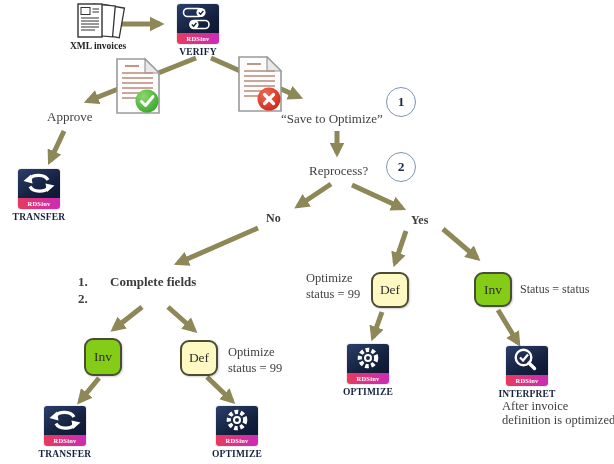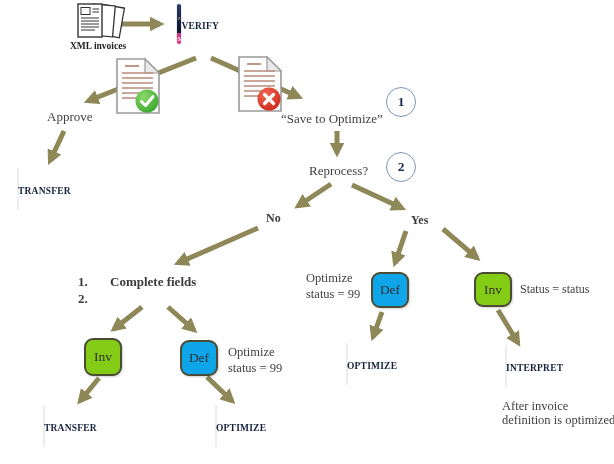"VERIFY" .app { flex-direction: none -> column }
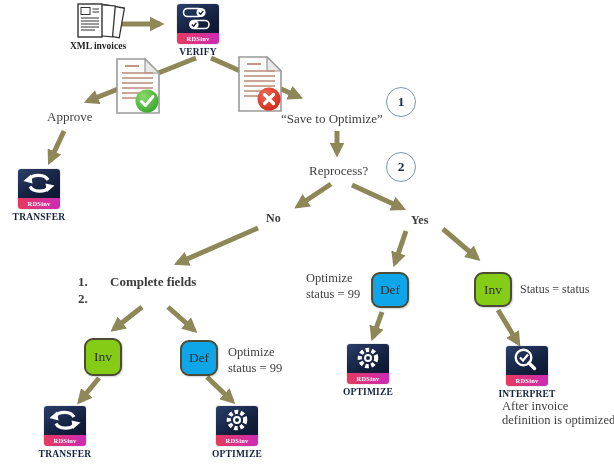"Def" .box-yellow { background: #0ea5e9 -> #fef9c3 }
